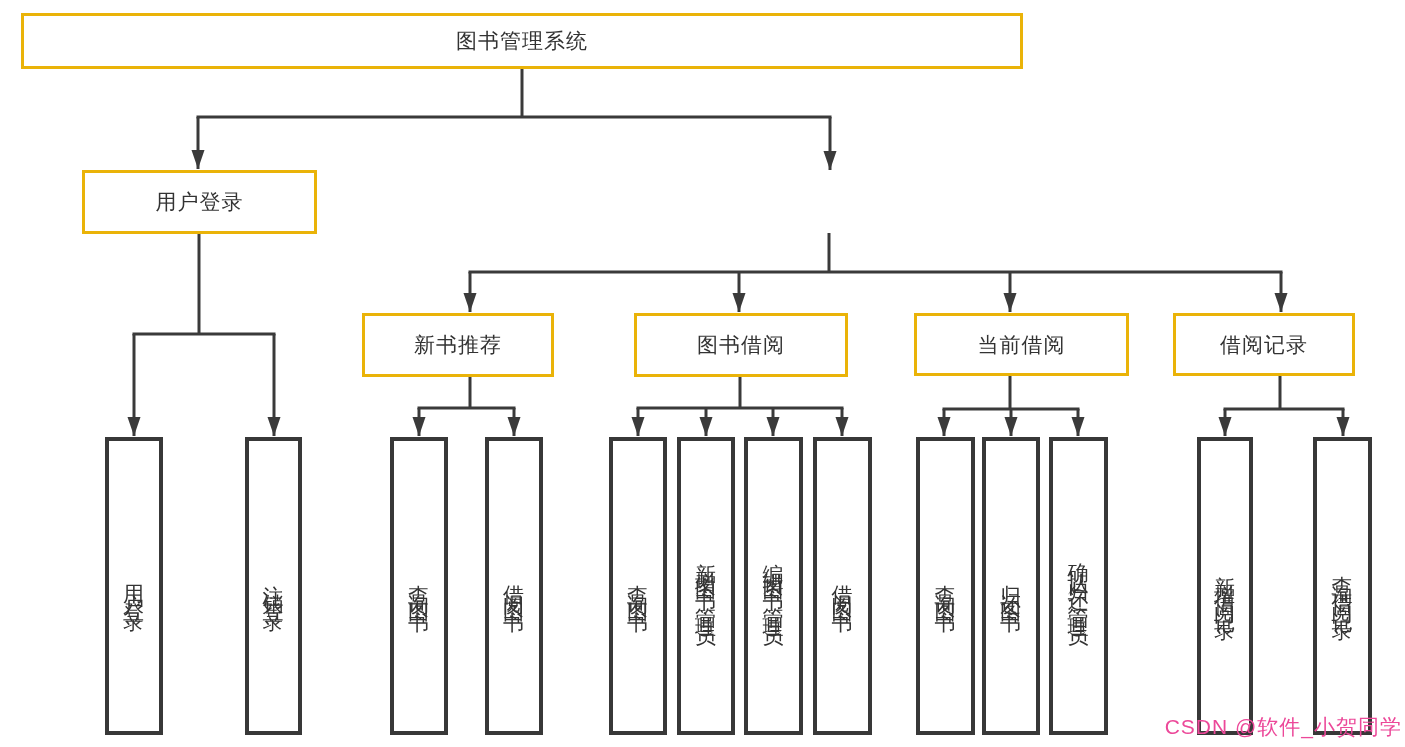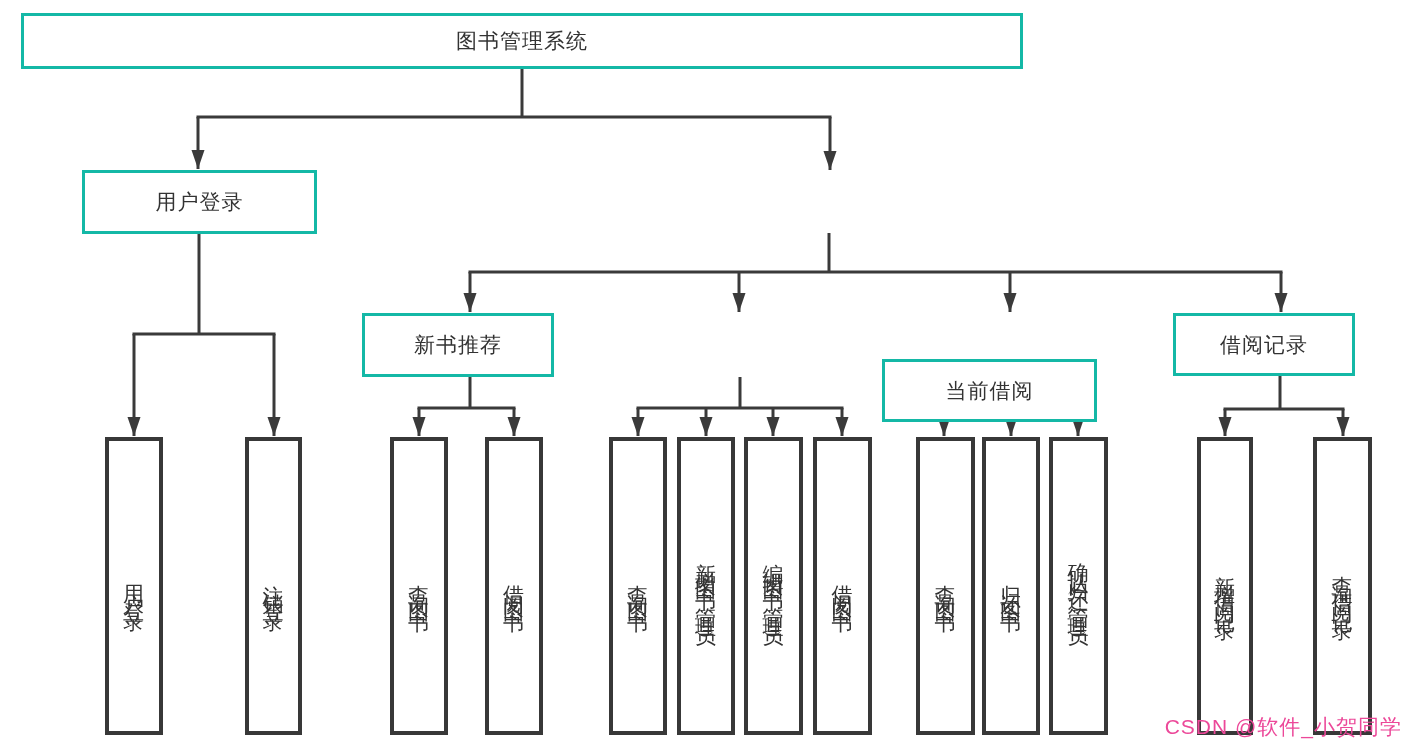"图书管理系统" .hbox { border: 3px solid #14b8a6 -> 3px solid #eab308 }
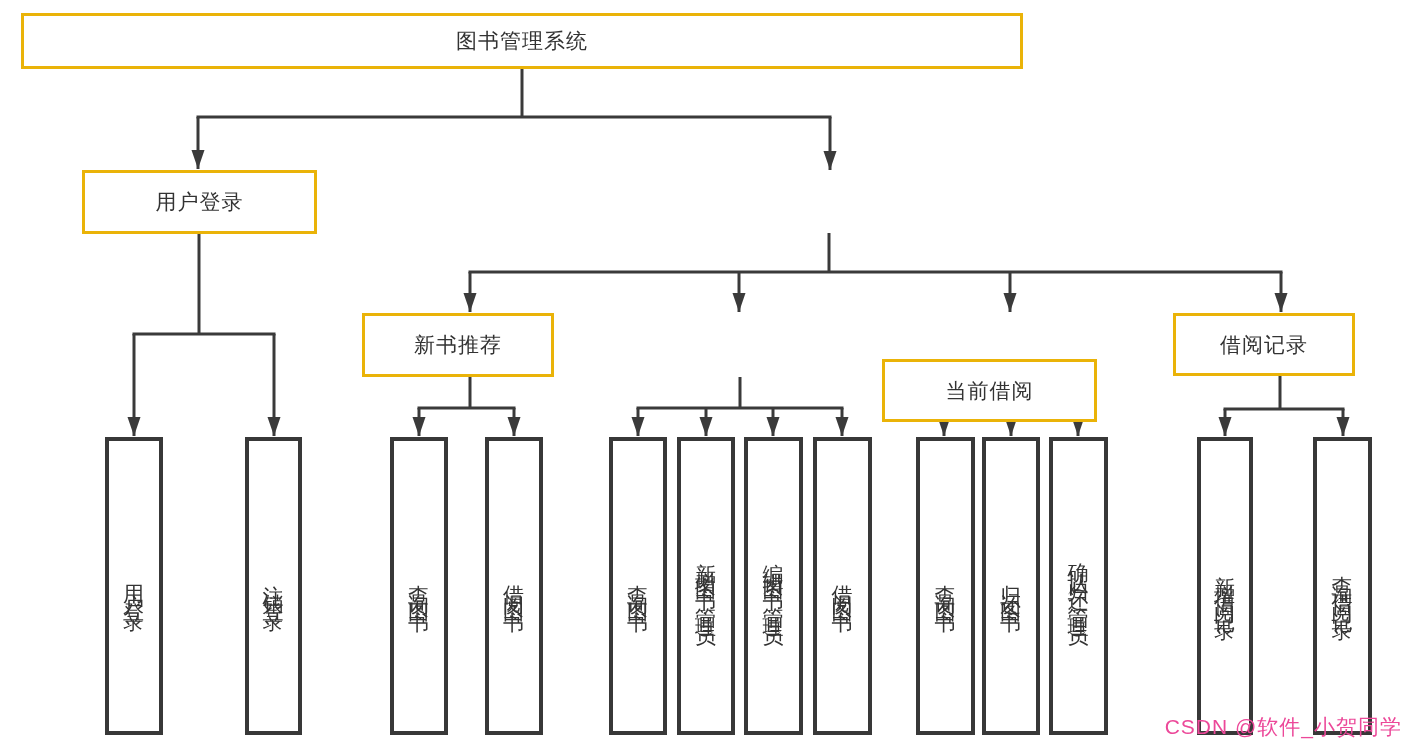"图书借阅" div.hbox { html: none -> <div>图书借阅</div> }
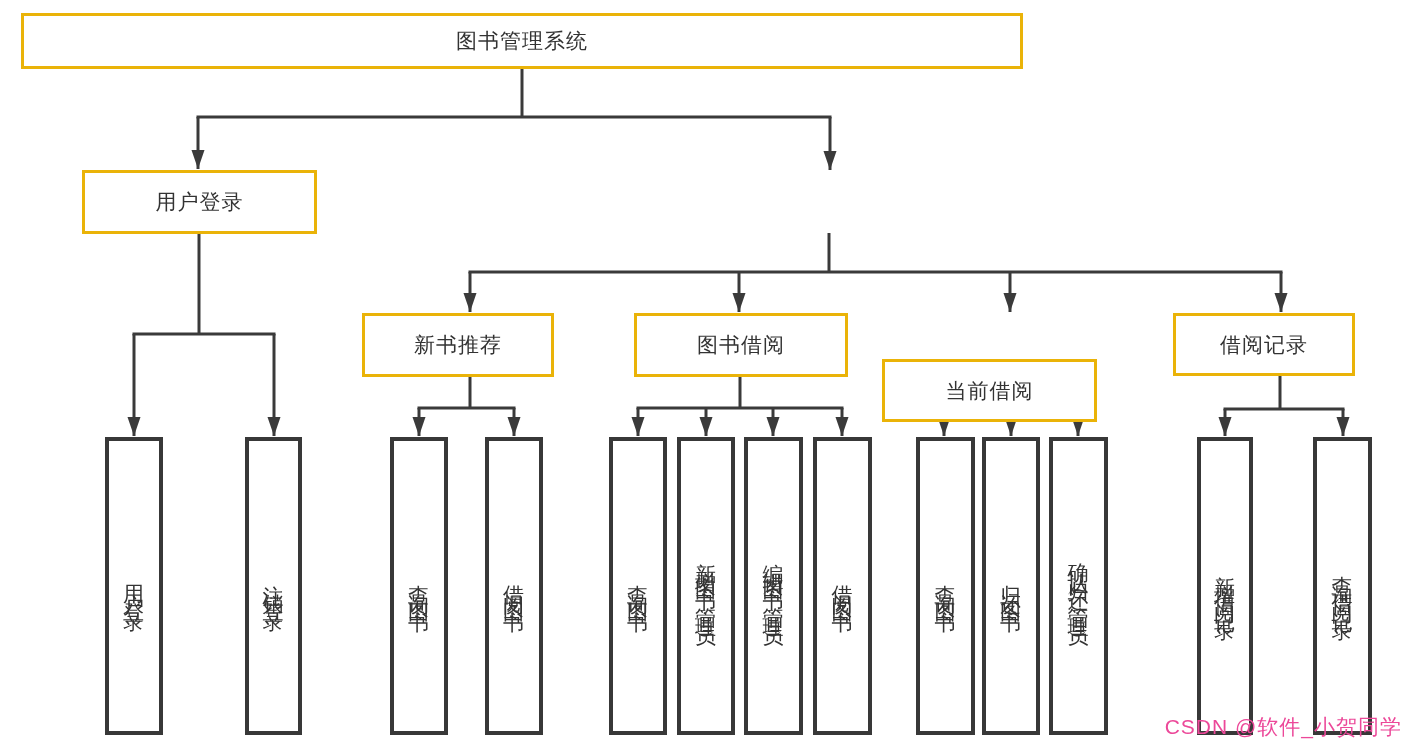"当前借阅" #current-box { left: 882px -> 914px; margin-top: 46px -> none }
